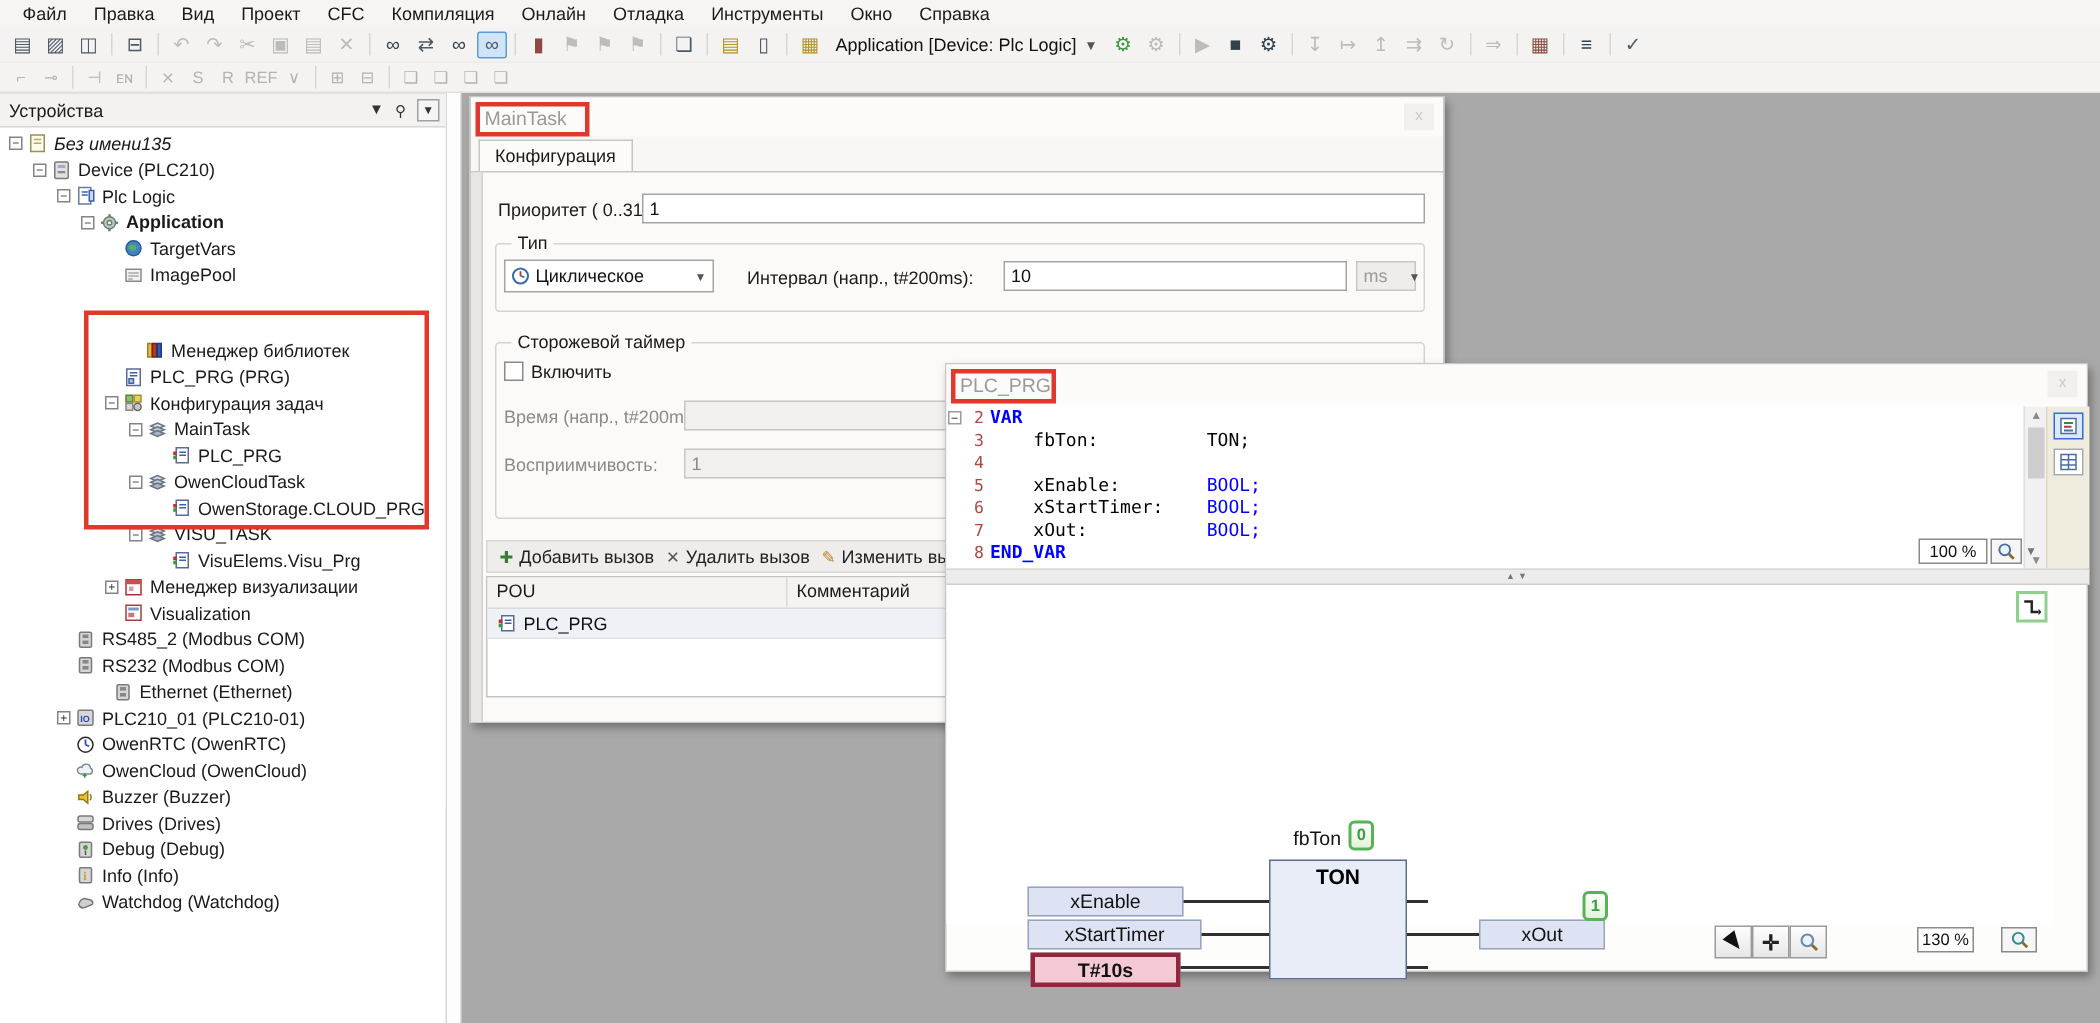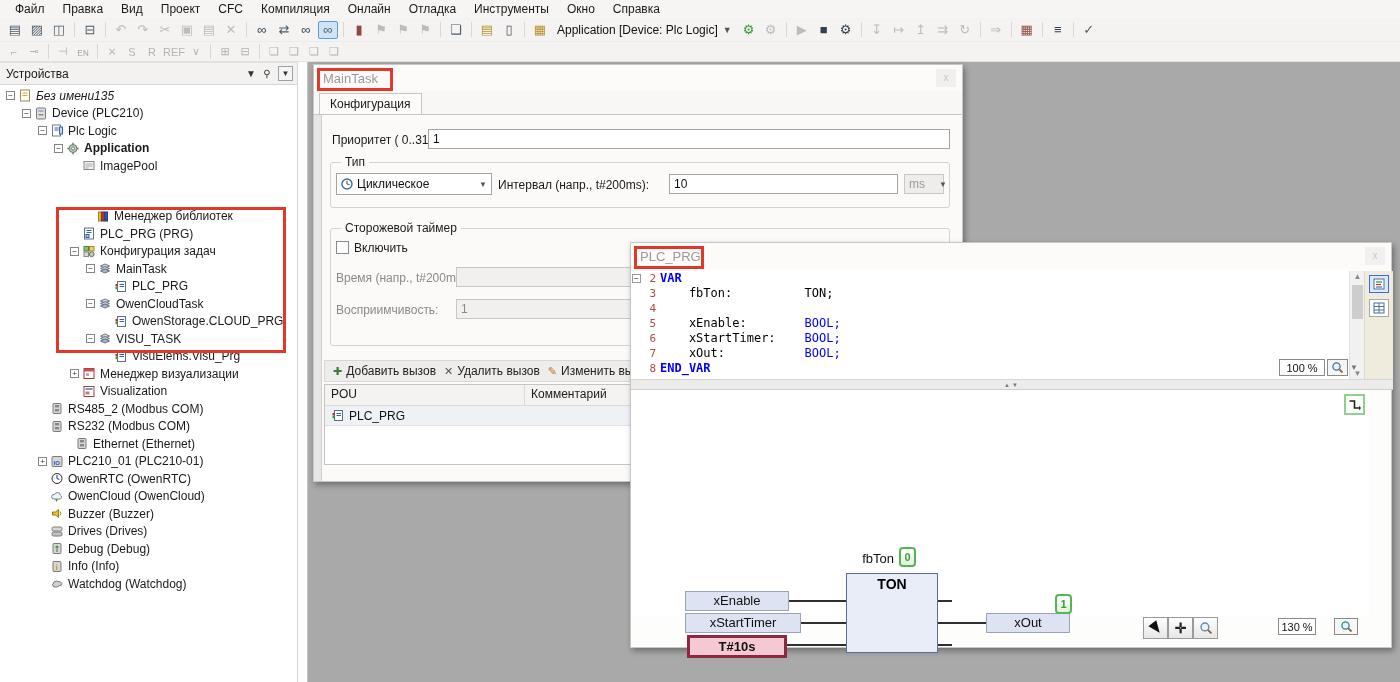"TargetVars" div.trow { html: none -> <div> <span></span> <span><svg> <circle></circle> <path></path> </svg></span> <span>TargetVars</span> </div> }
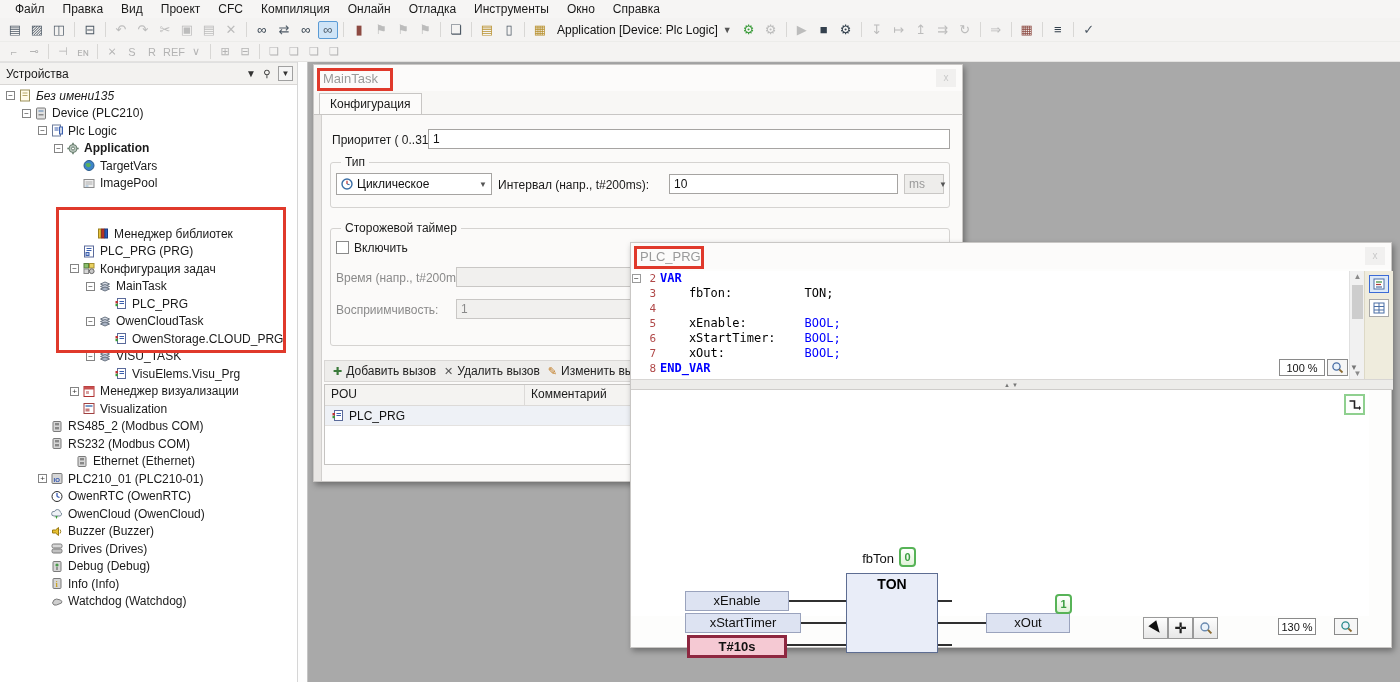"Циклическое" div.dd { width: 156px -> 140px }
